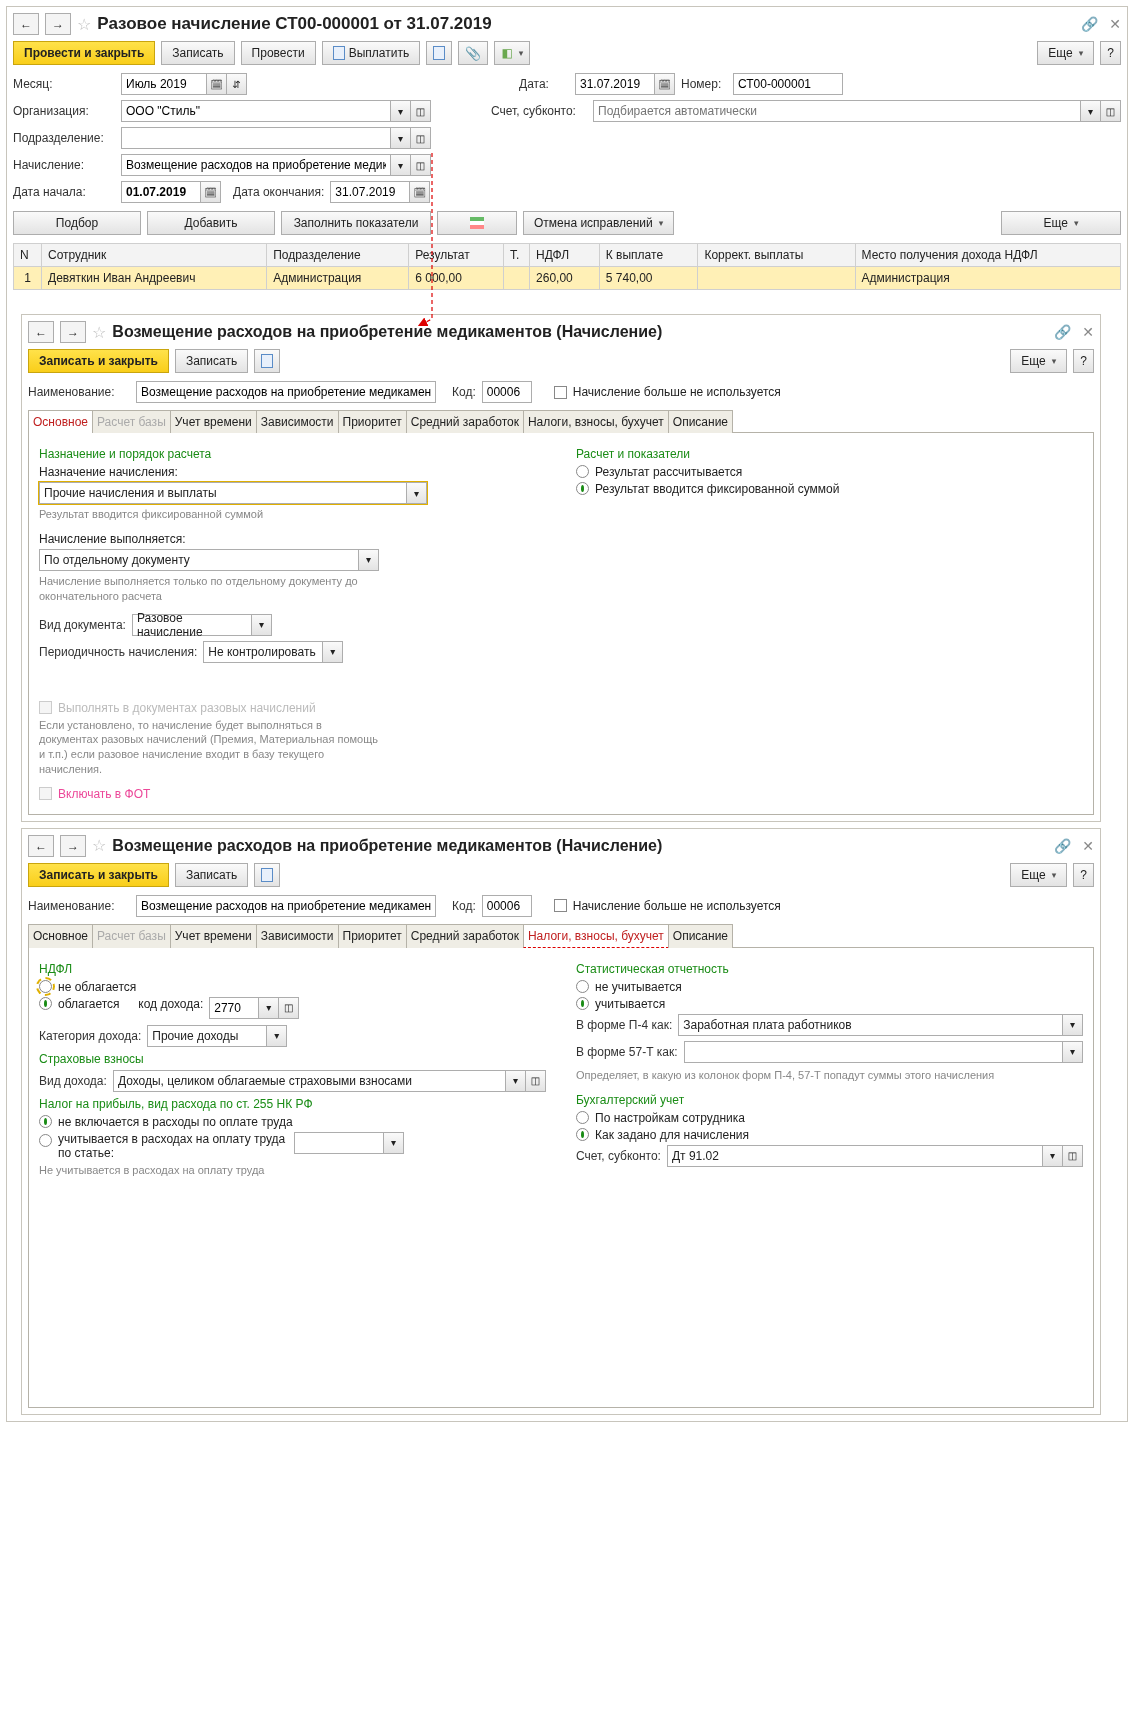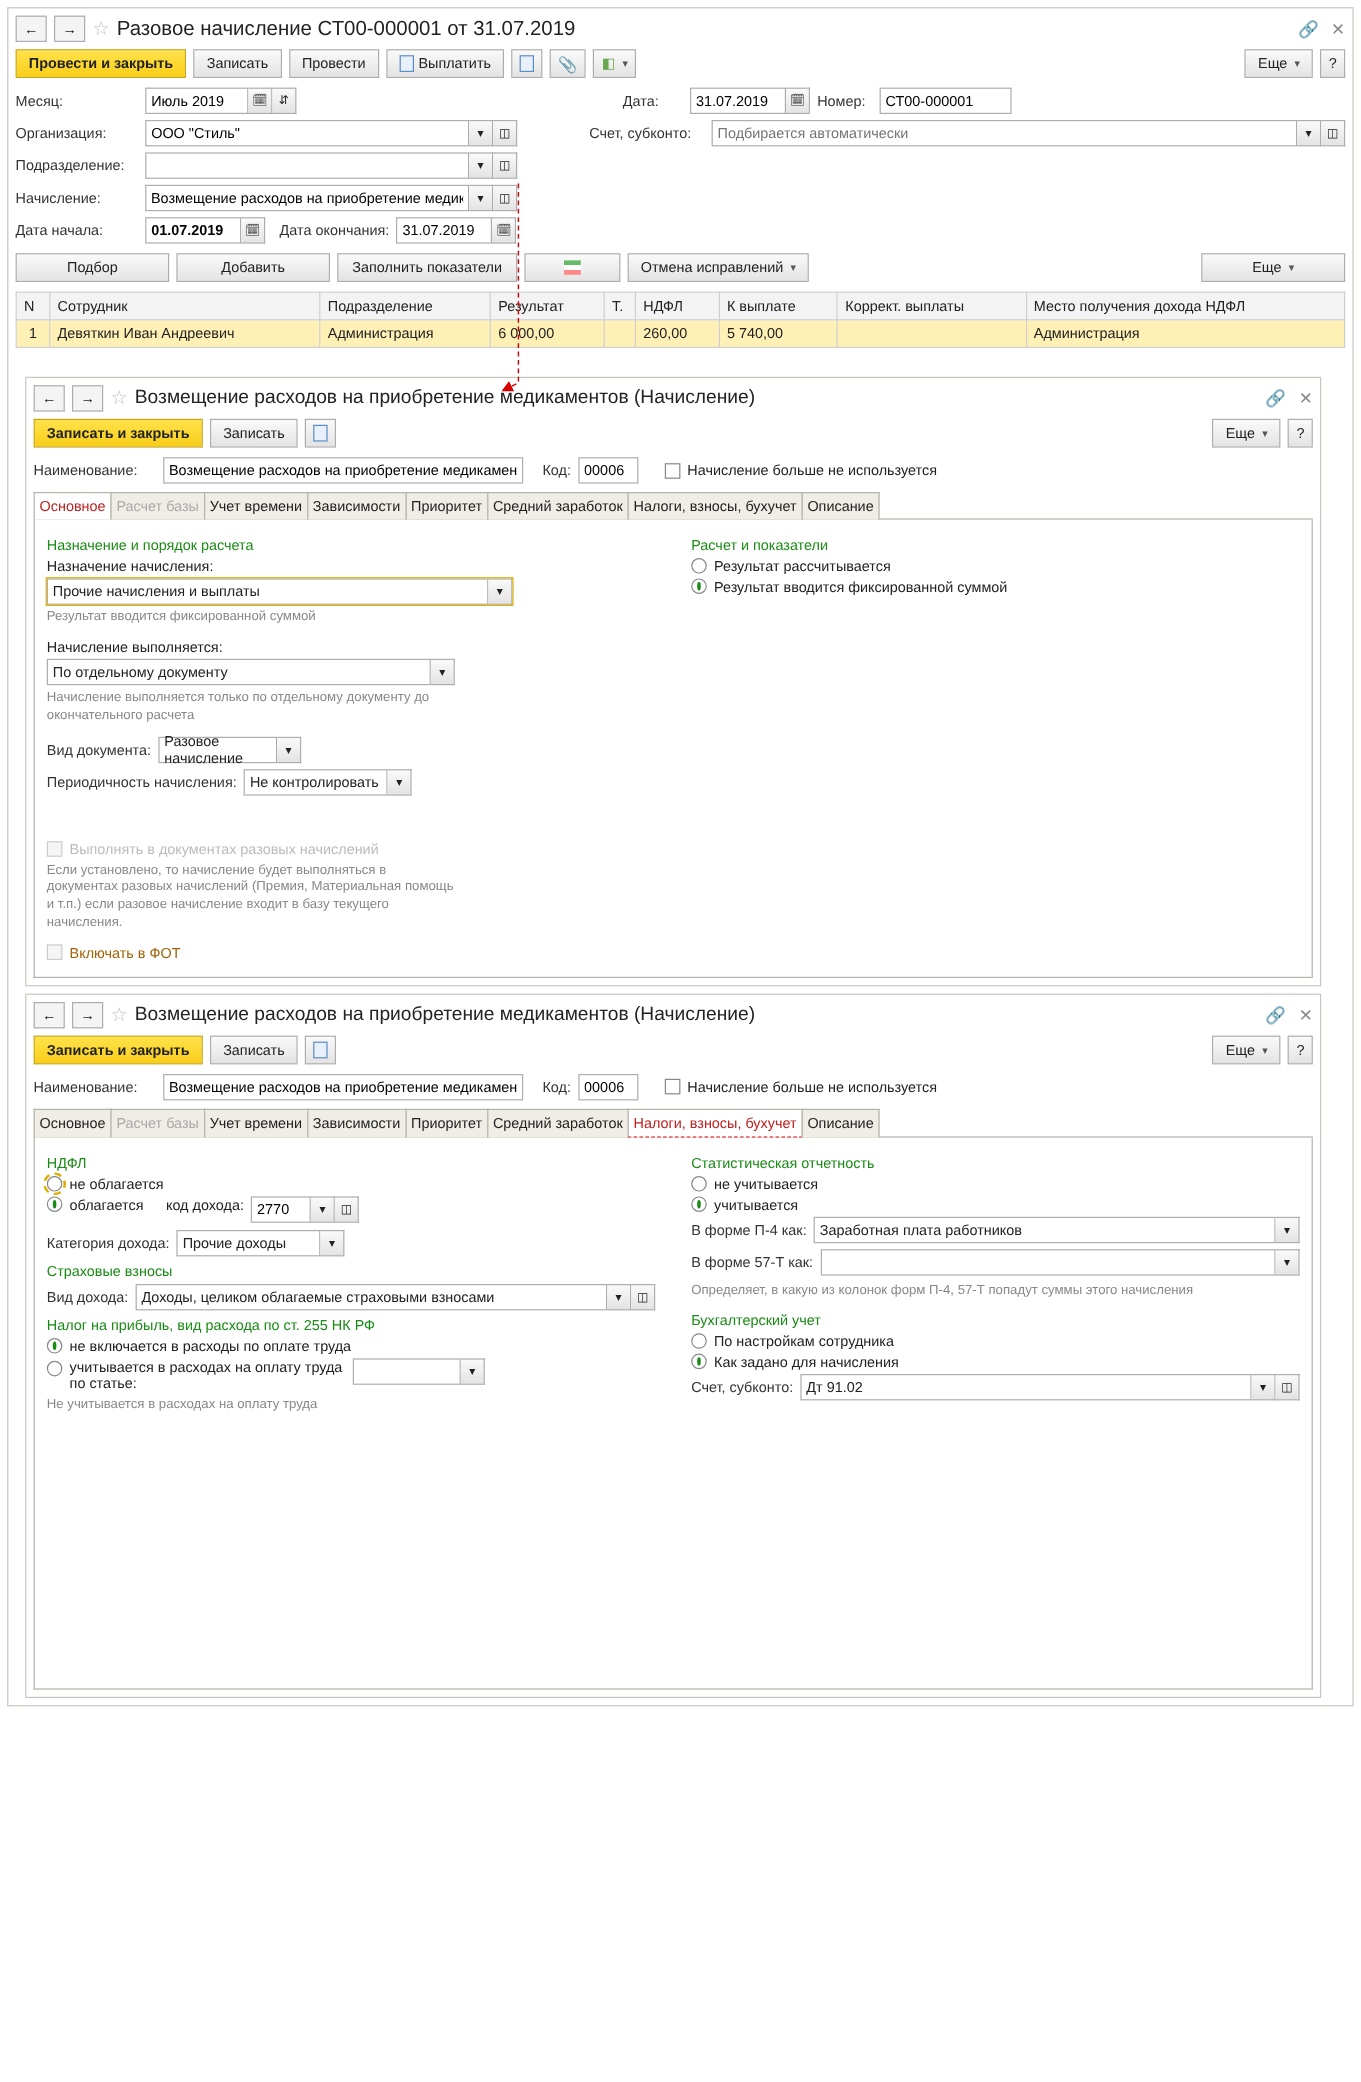"Разовое начисление СТ00-000001 от" h1 { font-weight: normal -> bold }
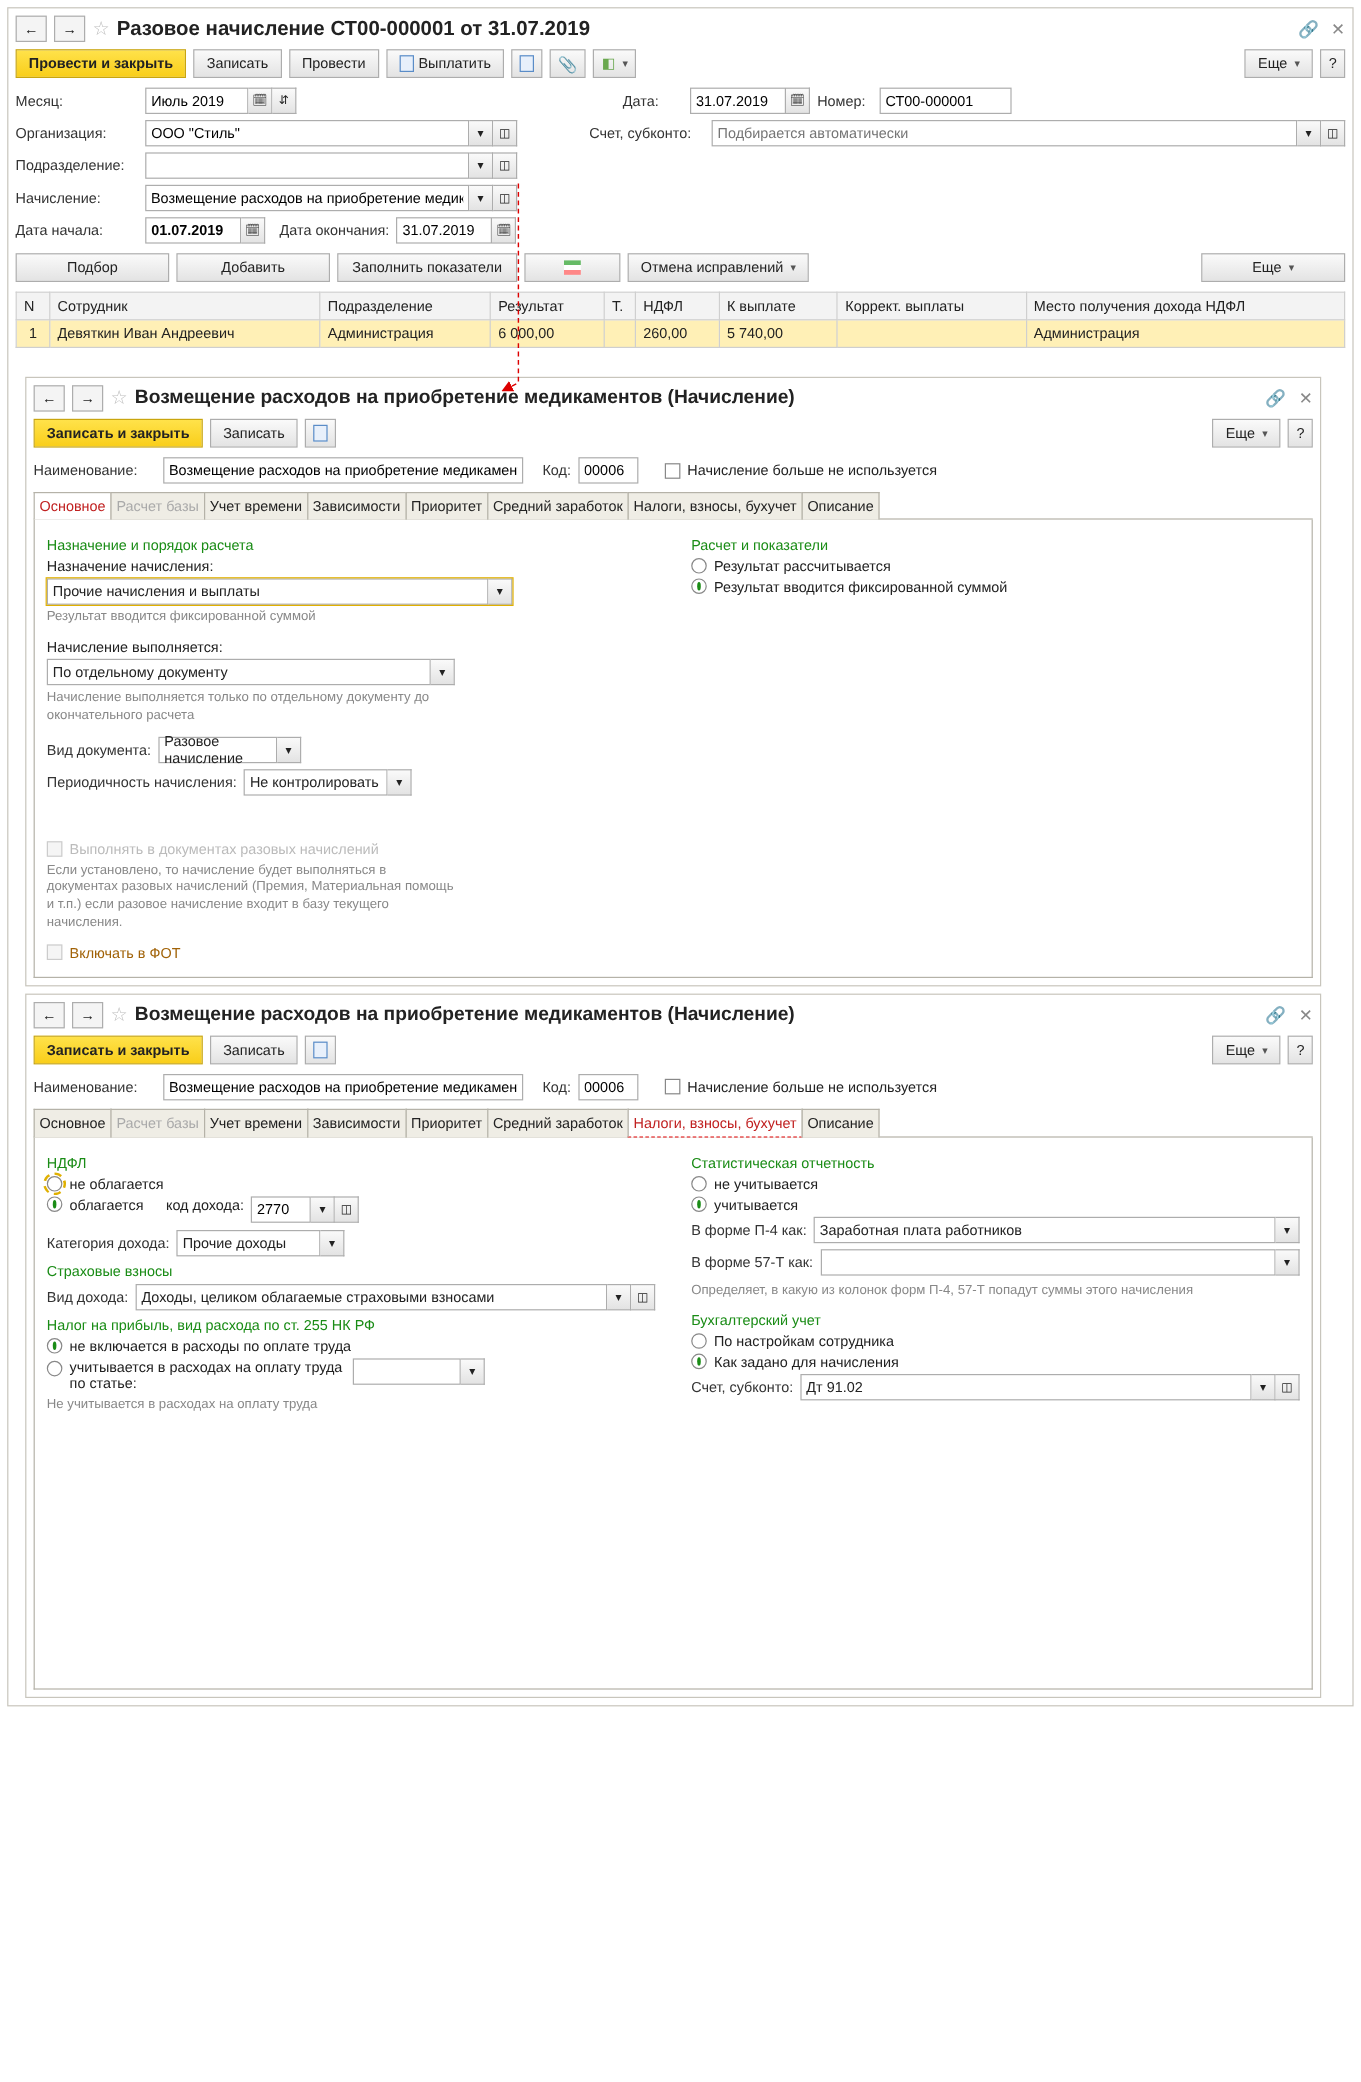"Разовое начисление" div.sel-box { width: 119px -> 140px }
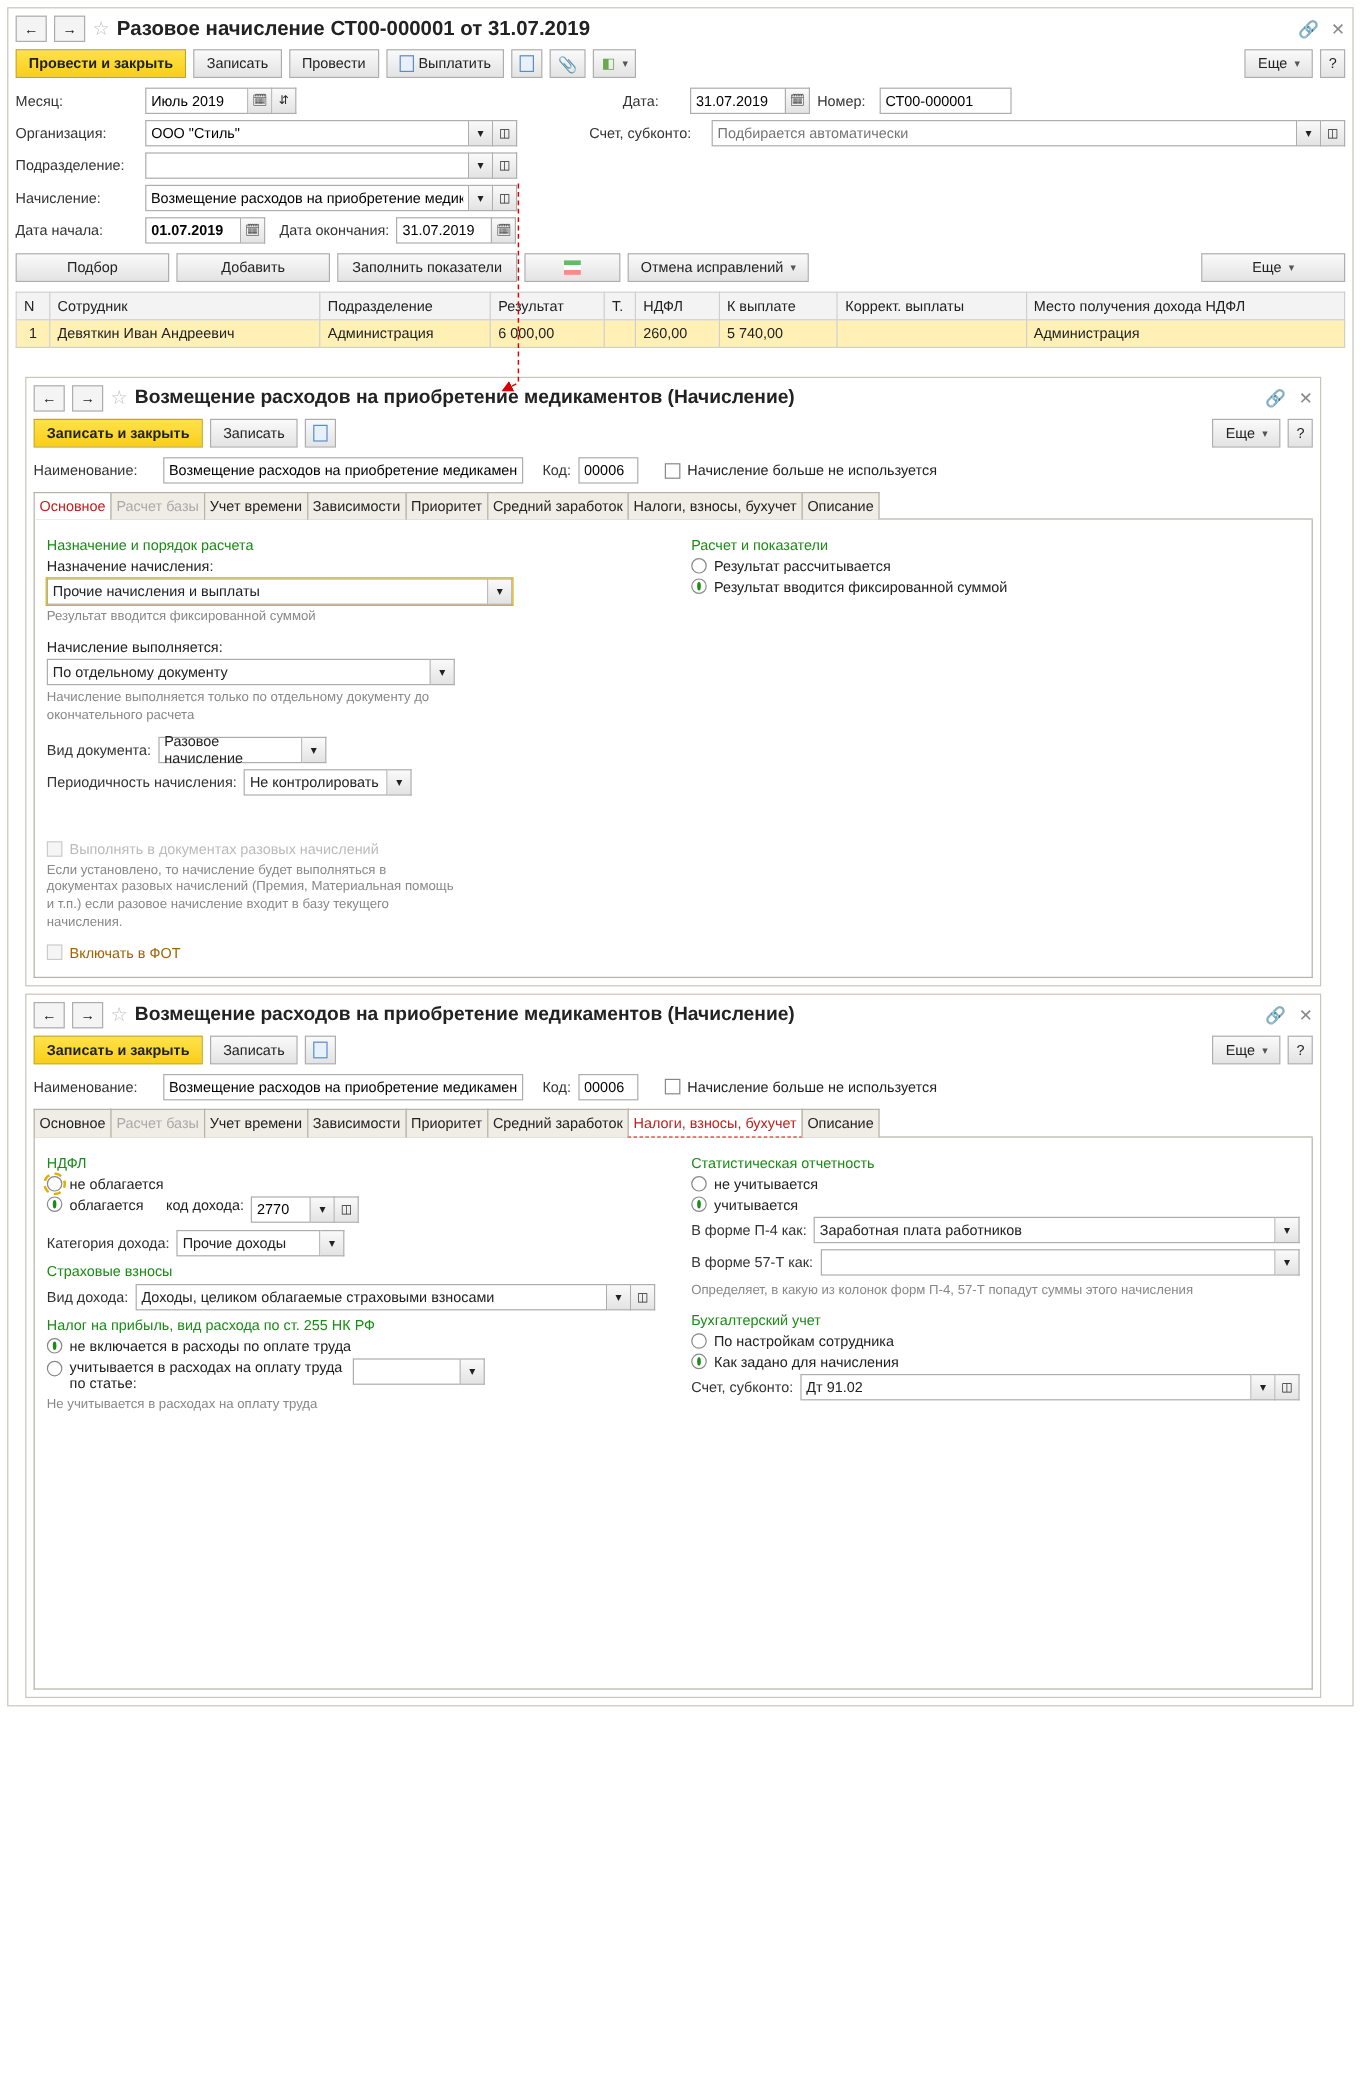"Включать в ФОТ" span { color: #a16207 -> #ec4899 }
